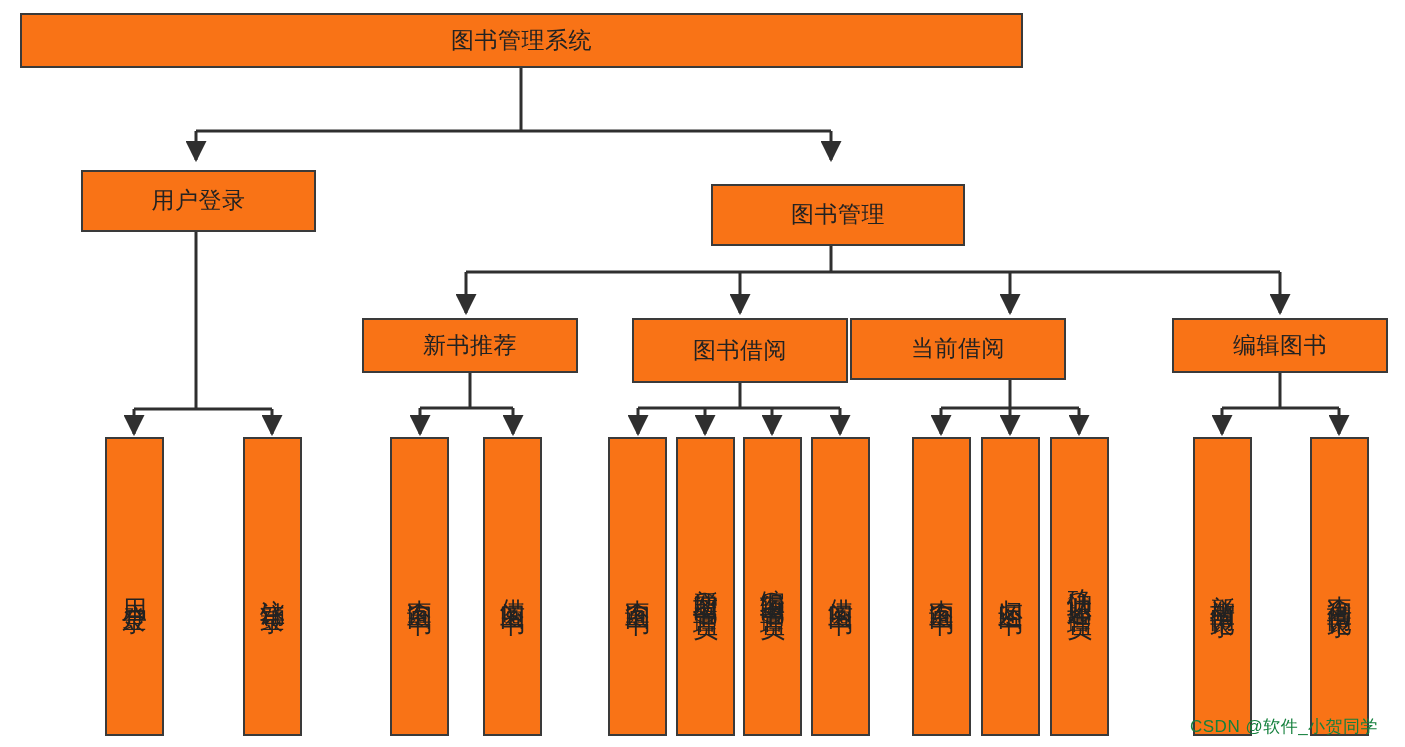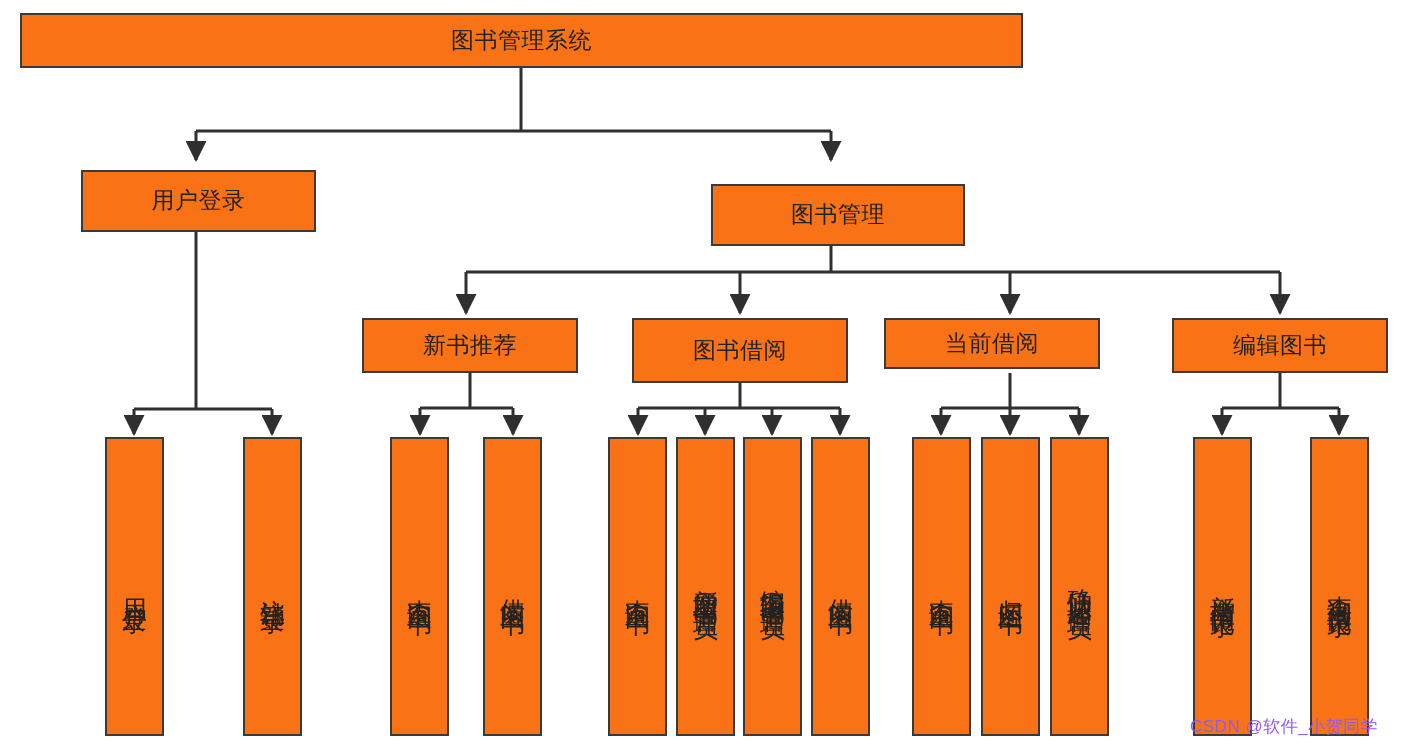"当前借阅" div.node { height: 51px -> 62px; left: 884px -> 850px }
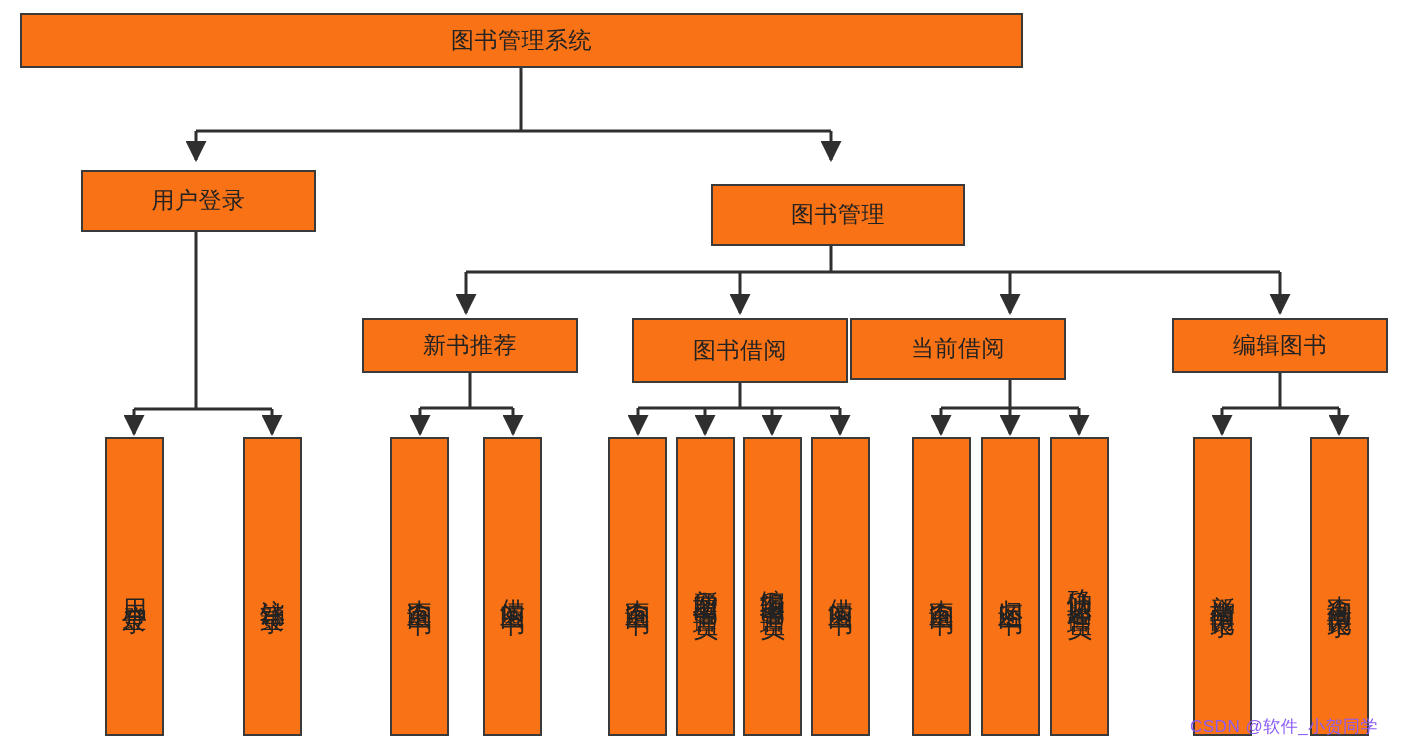"CSDN @软件_小贺同学" #watermark { color: #8b5cf6 -> #15803d }
